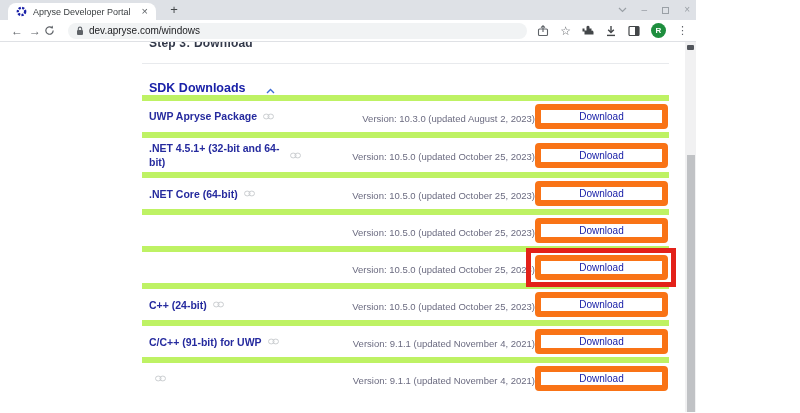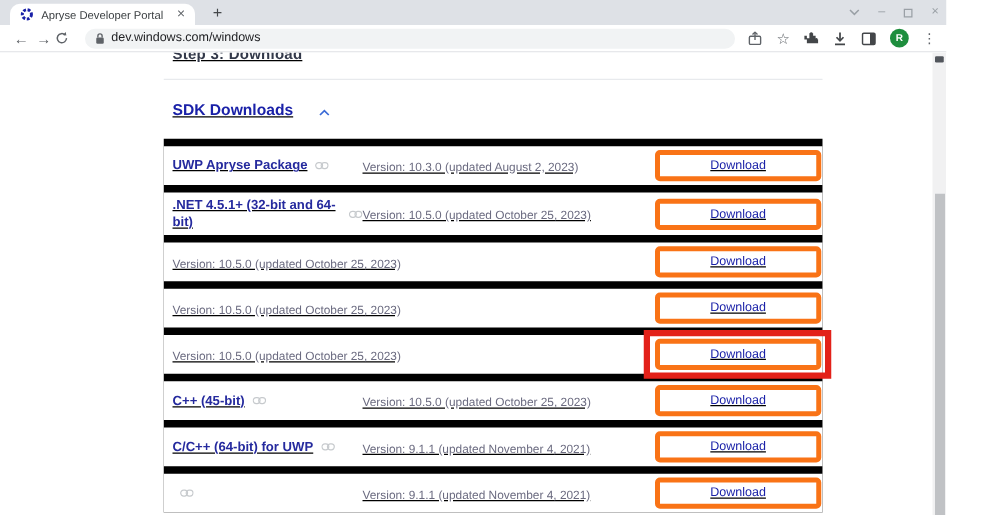"Apryse Developer Portal" .browser { width: 757px -> 696px }
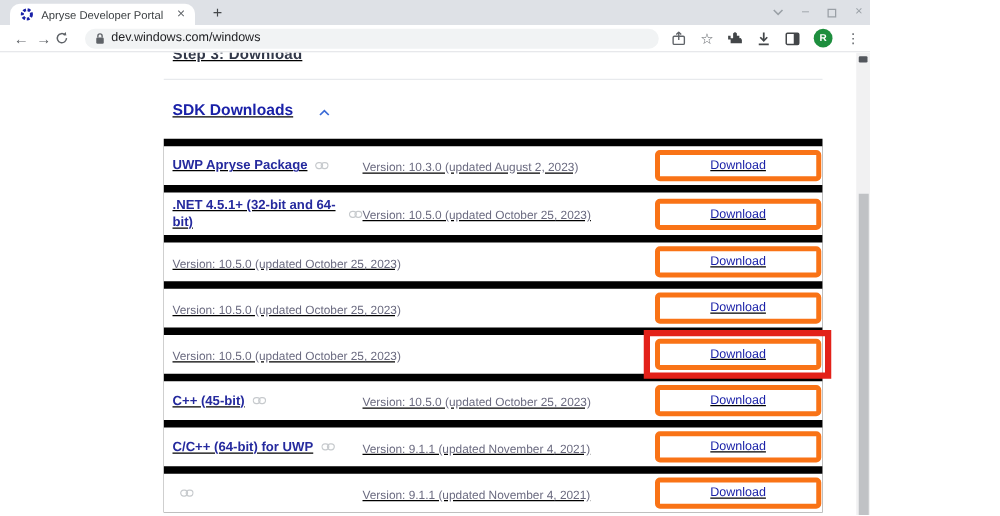"dev.windows.com/windows" span.addr-url { text: dev.windows.com/windows -> dev.apryse.com/windows }
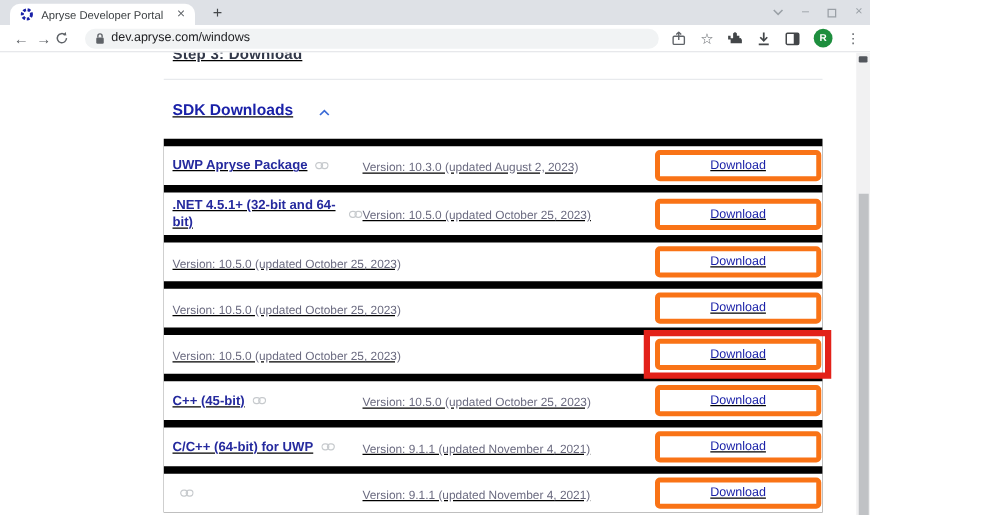"Step 3: Download" .content { left: 131px -> 142px; text-decoration: underline -> none }
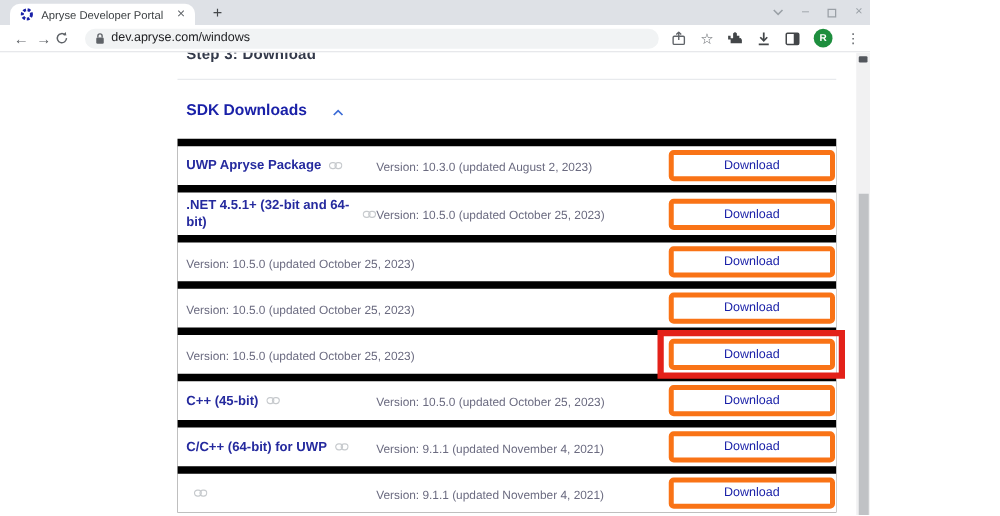"UWP Apryse Package" .rows { background: #000000 -> #bef264; margin-top: 16px -> none }
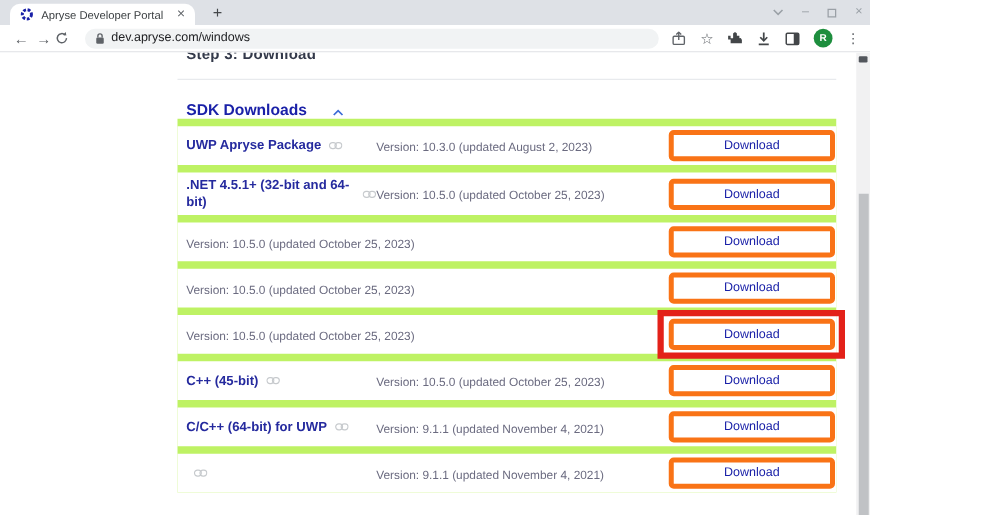"Version: 10.3.0 (updated August 2," .cell-version { text-align: none -> right }
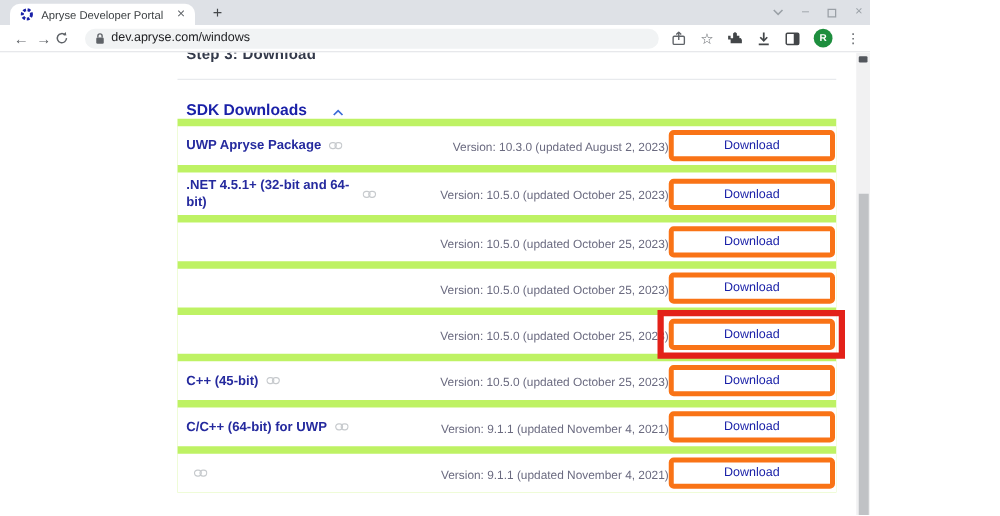"Download" .row-button { border: 4px solid #f97316 -> 6px solid #f97316 }
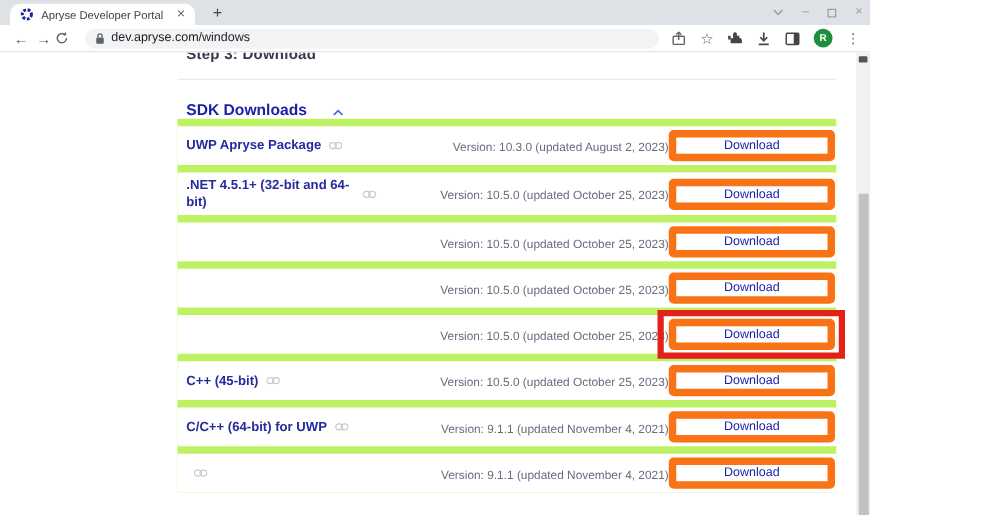".NET Core (64-bit)" div.cell-label { html: none -> <div> <span>.NET Core (64-bit)</span> <svg> <rect></rect> <rect></rect> </svg> </div> }
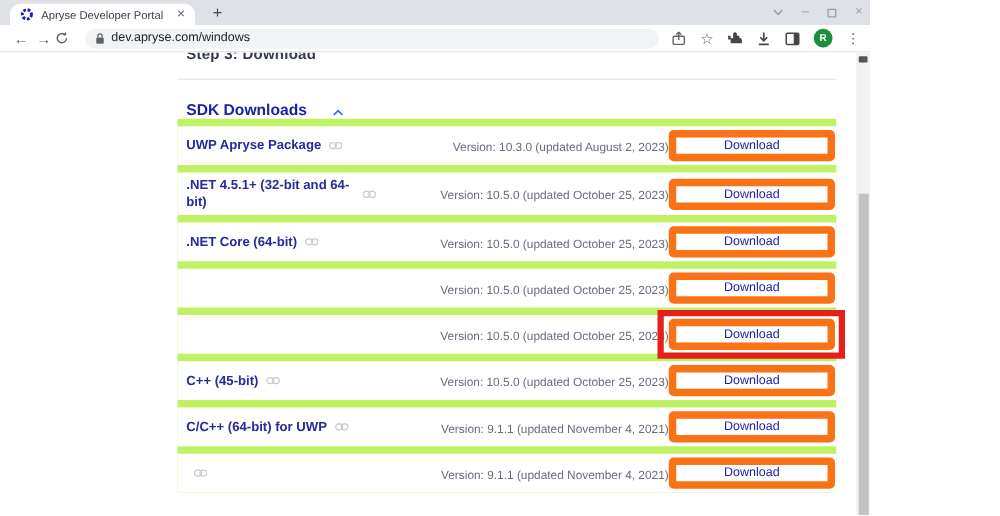"C++ (45-bit)" span.row-label { text: 45-bit -> 24-bit }
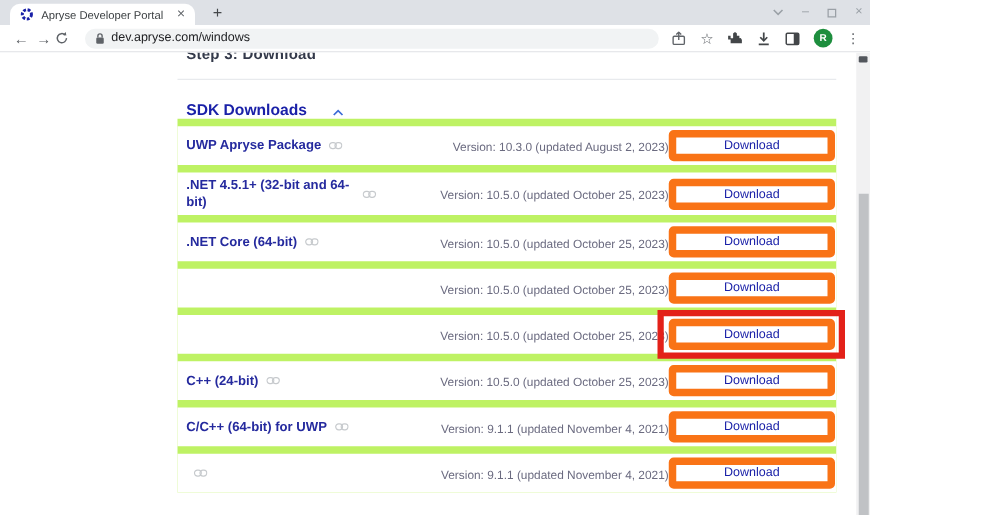"C/C++ (64-bit) for UWP" span.row-label { text: 64-bit -> 91-bit }
